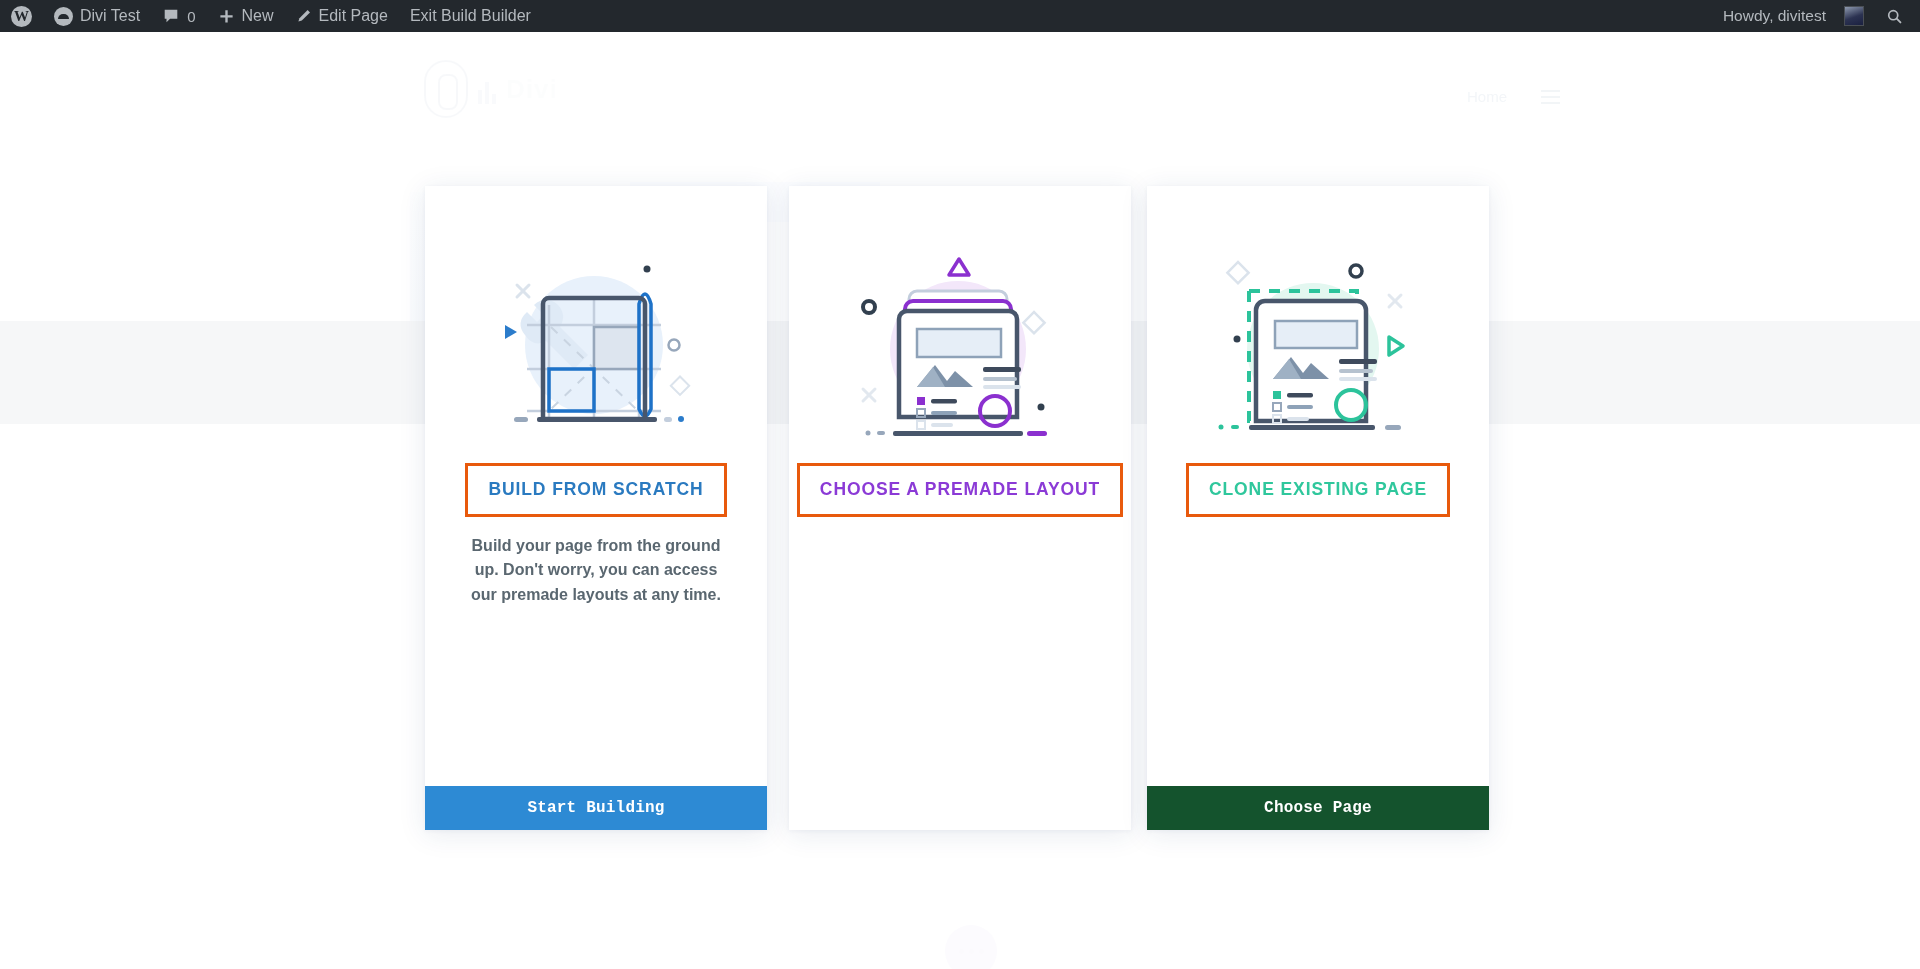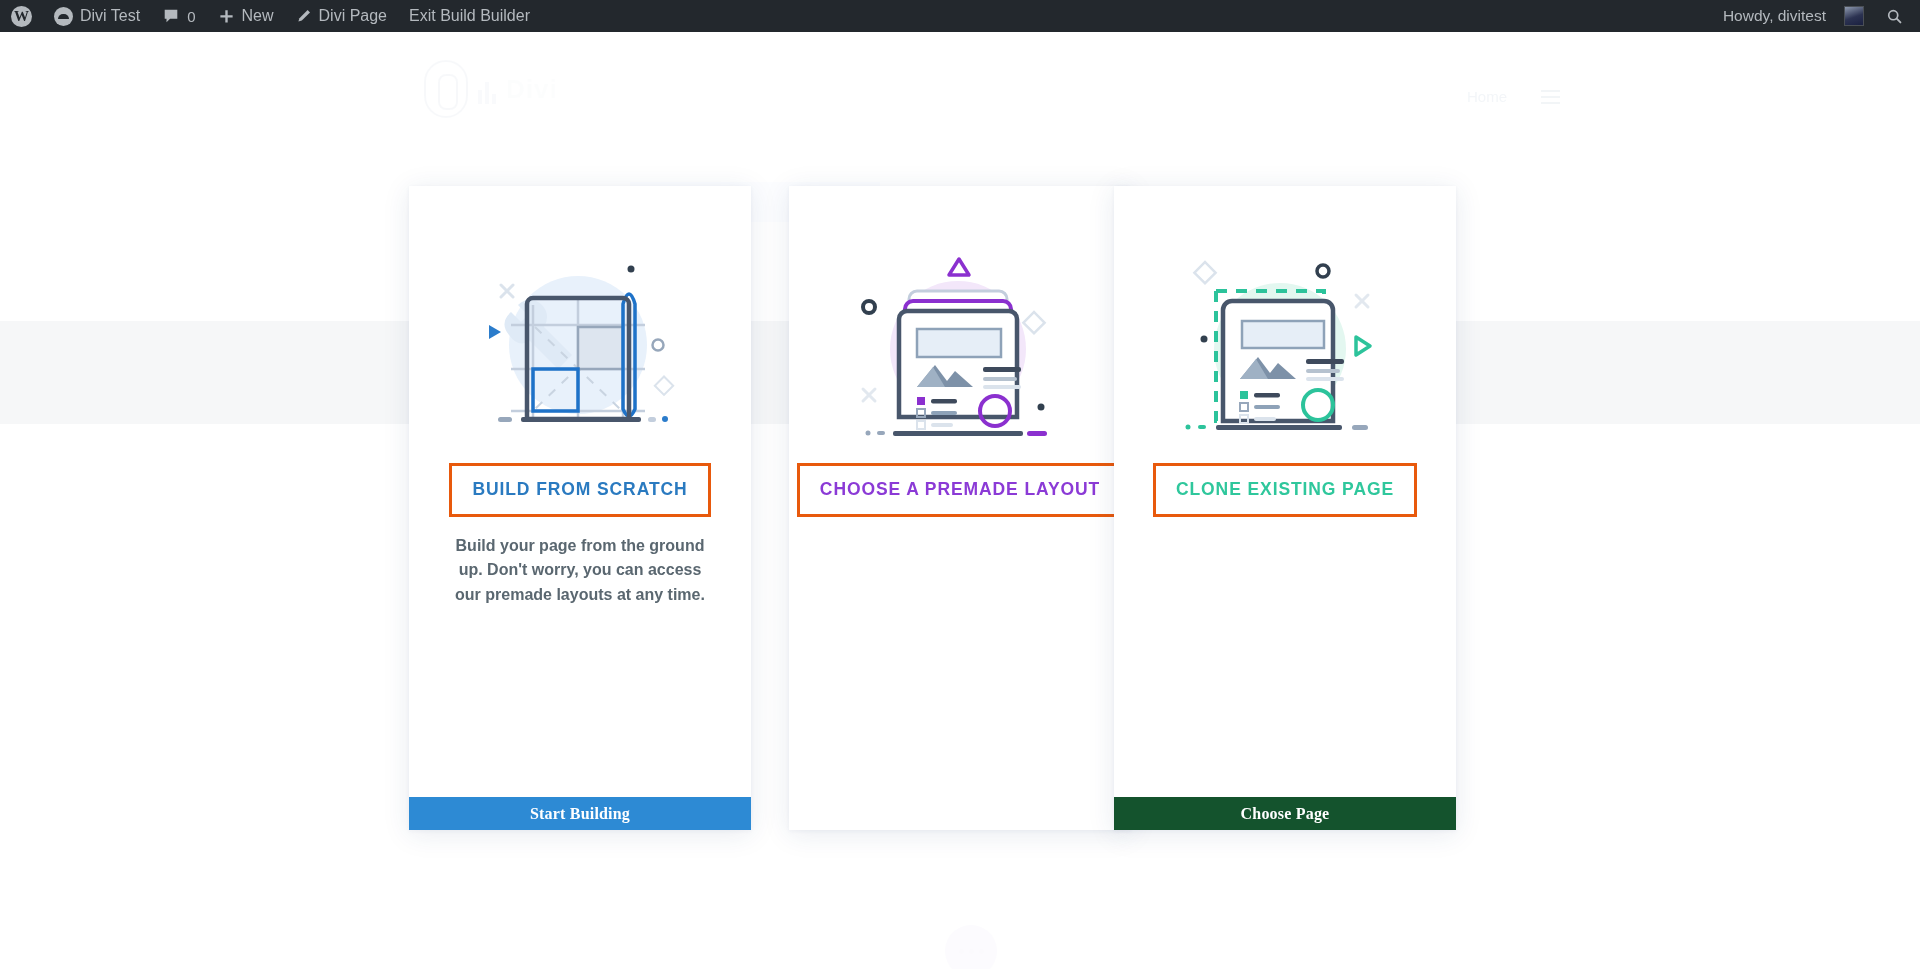"Divi Page" span { text: Divi -> Edit }
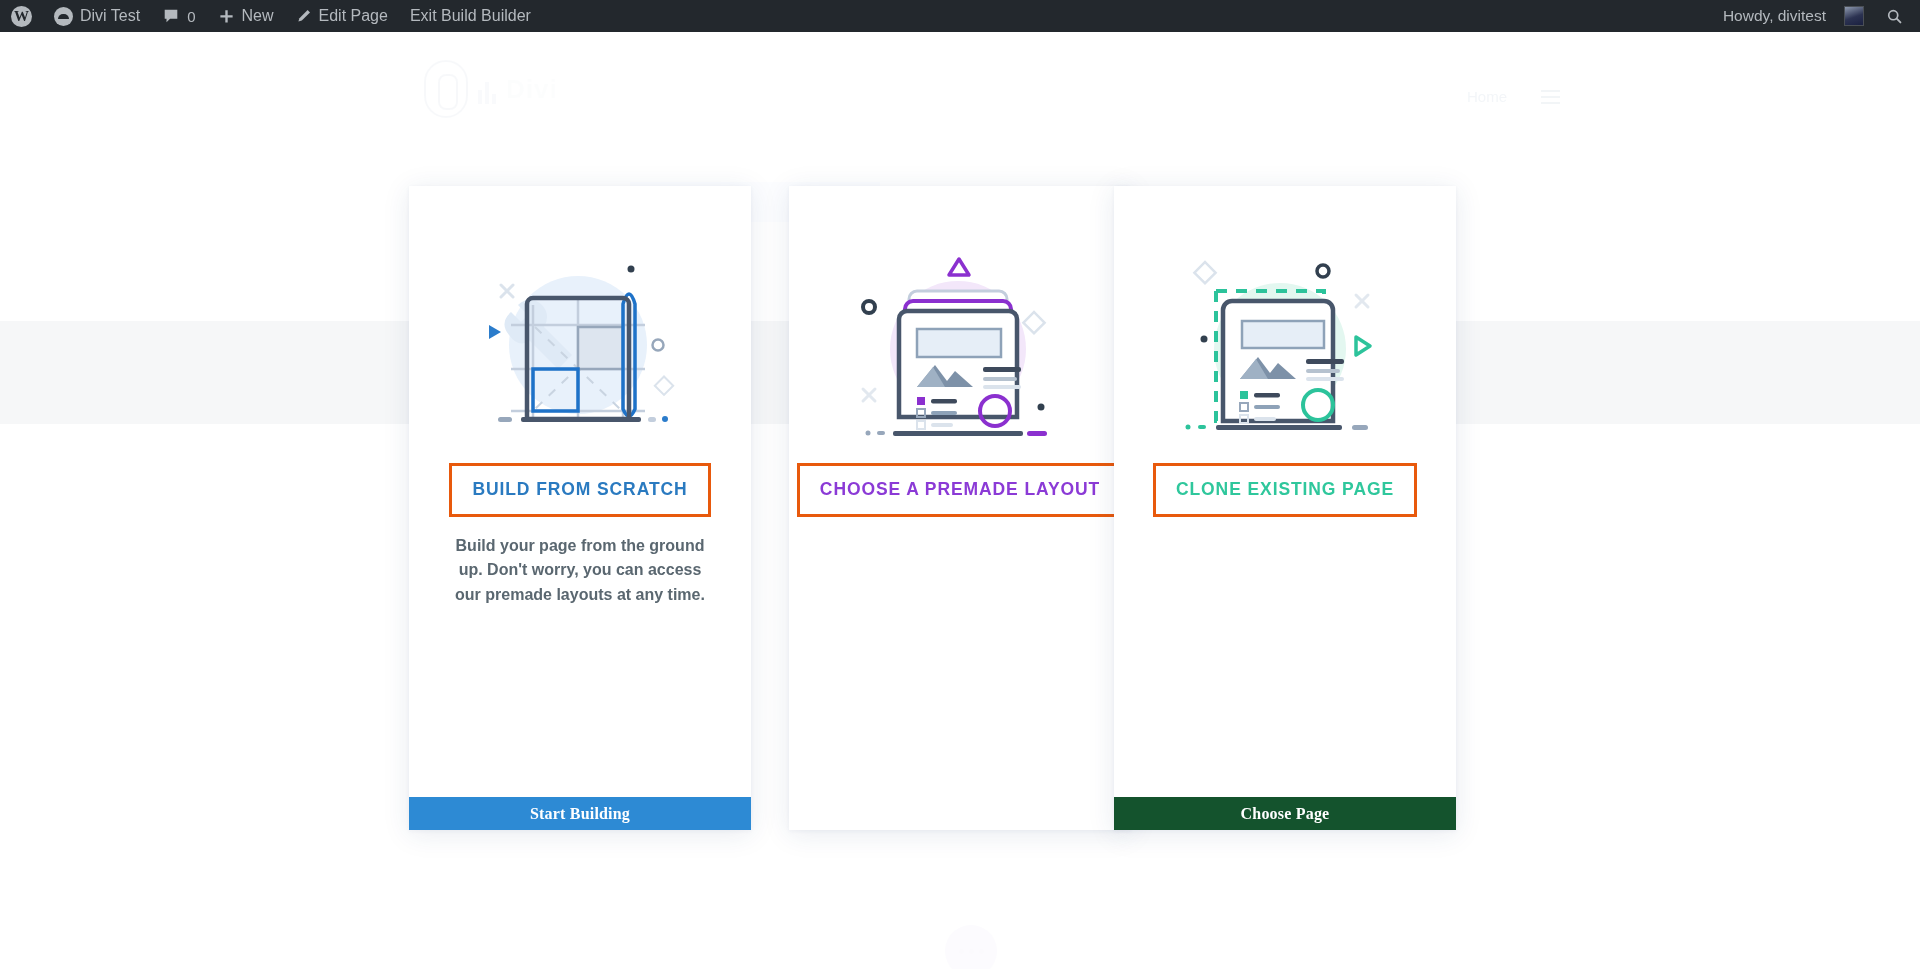"BUILD FROM SCRATCH" #card-0 { left: 409px -> 425px }
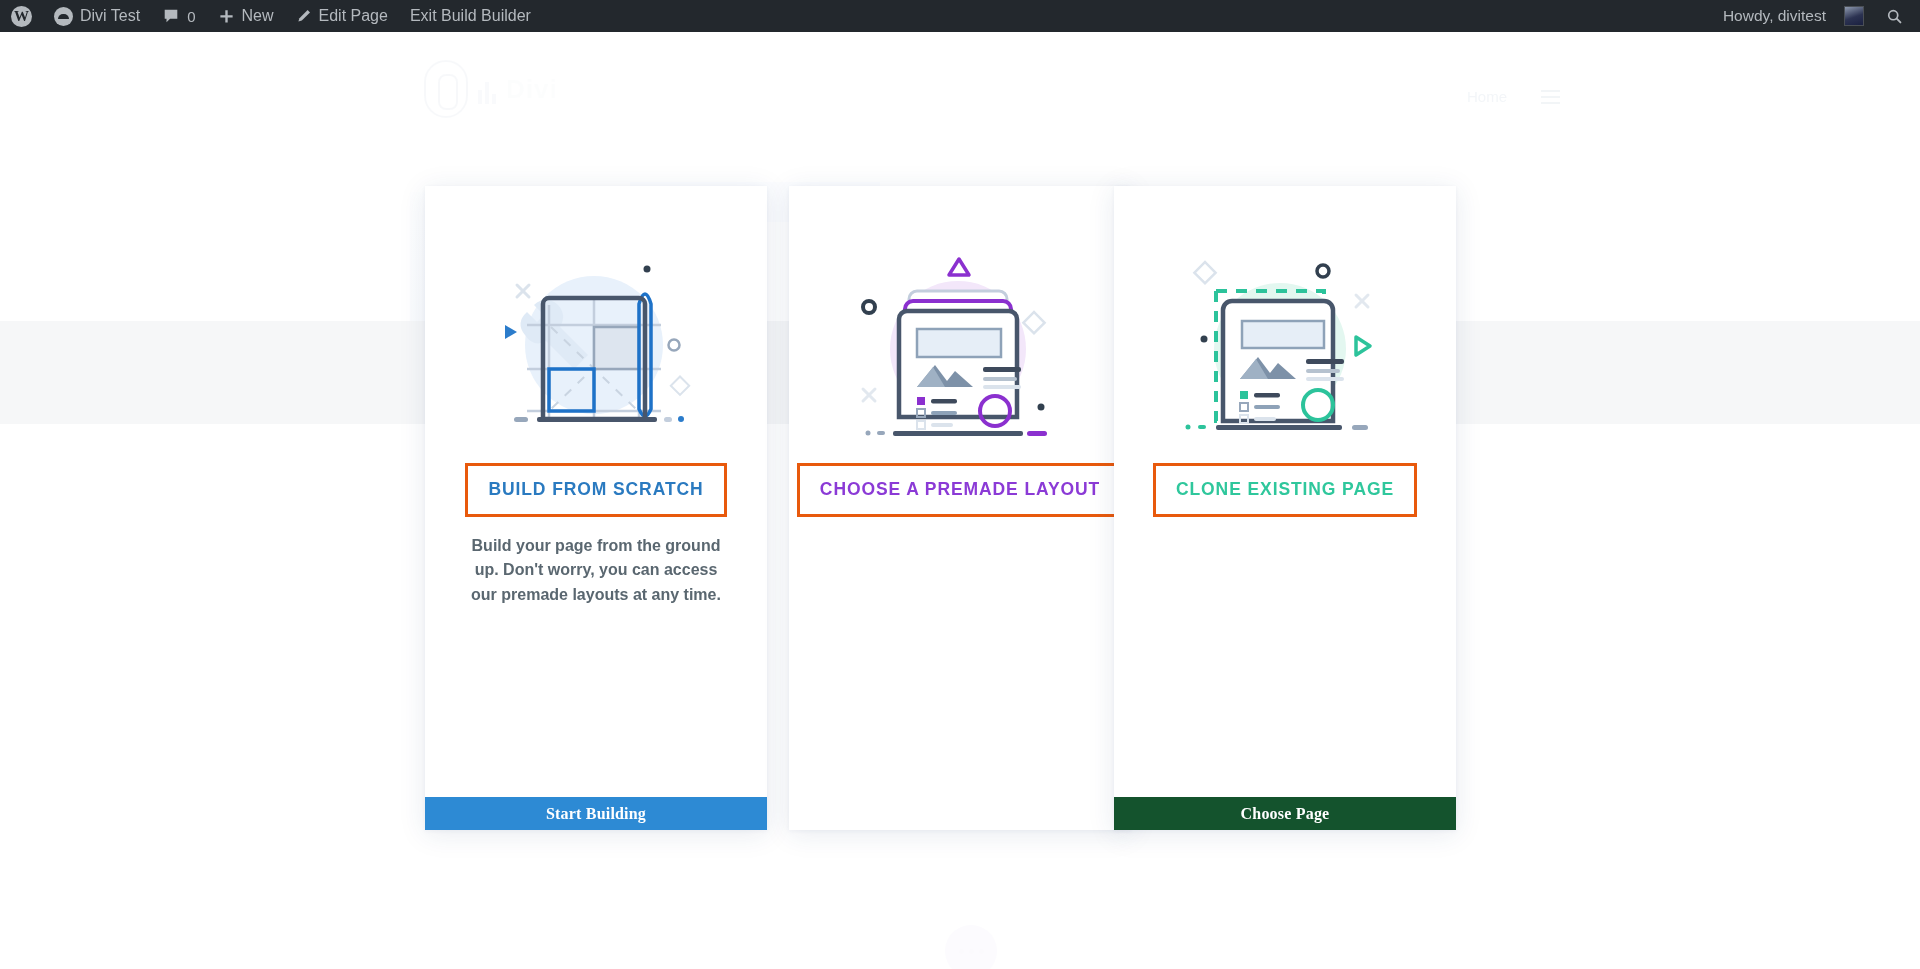"CLONE EXISTING PAGE" #card-2 { left: 1114px -> 1147px }
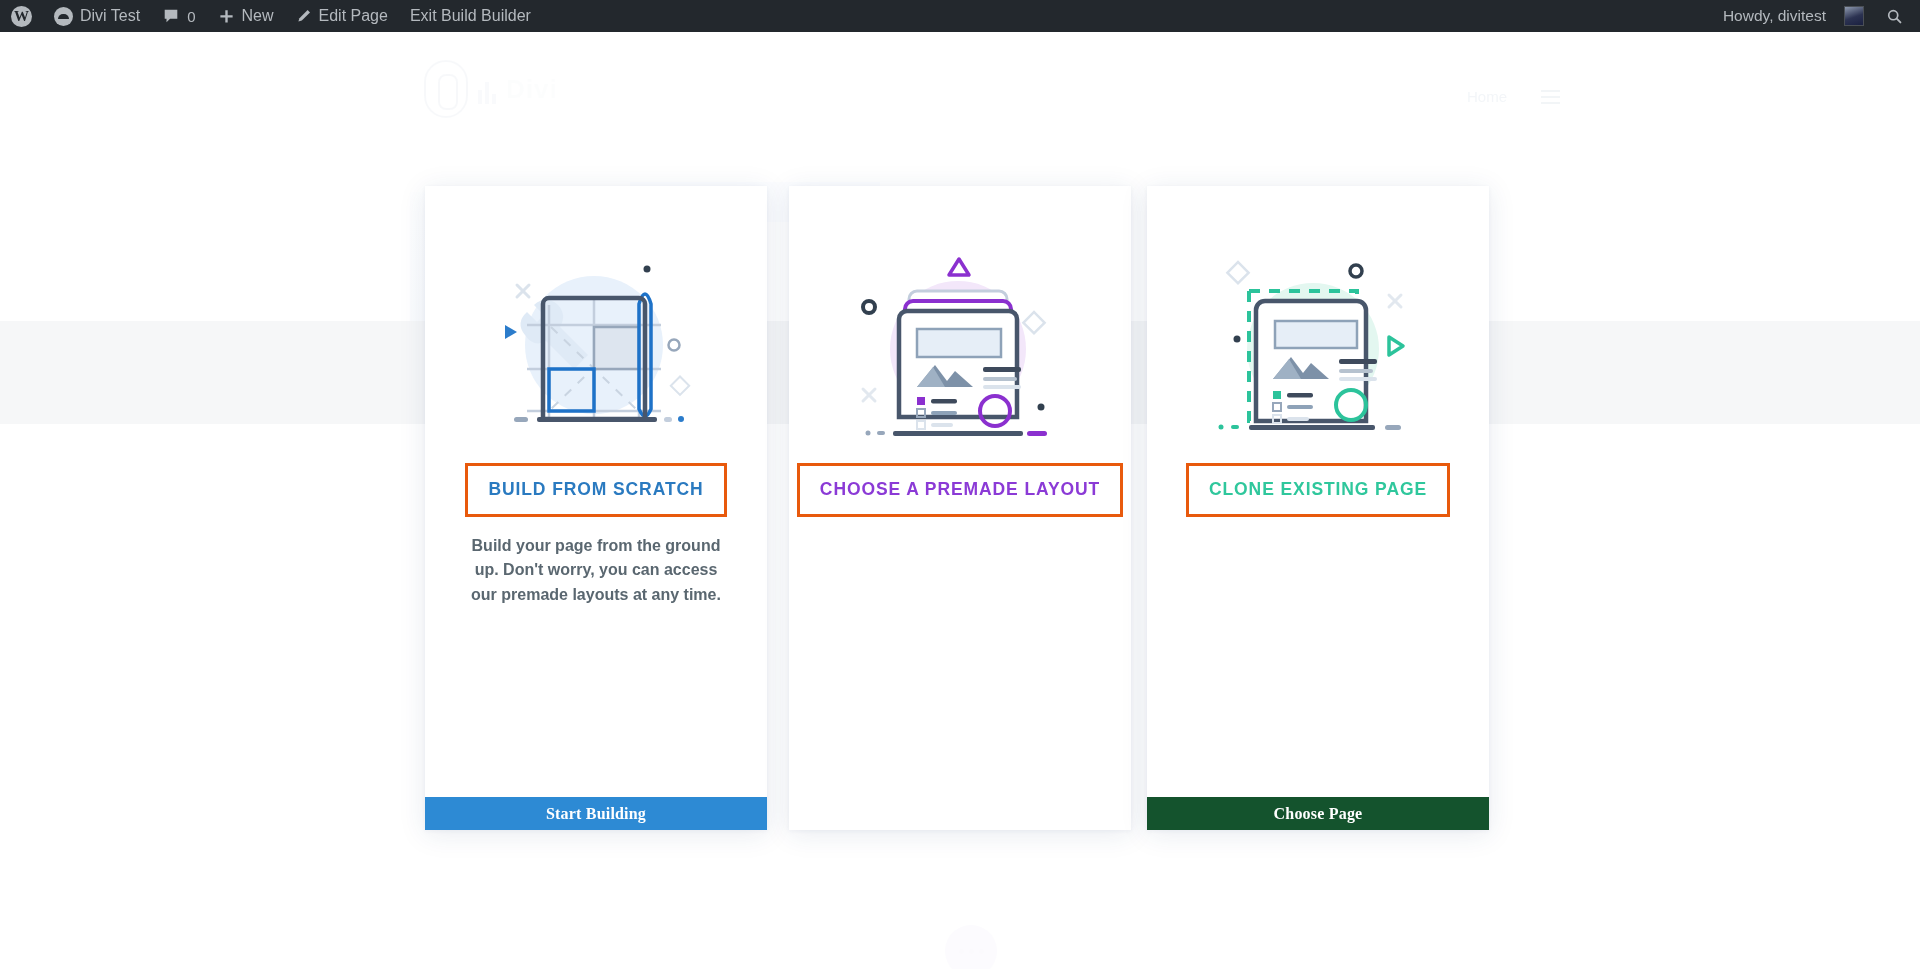"Start Building" .cta { font-family: Liberation Serif, serif -> Liberation Mono, monospace; height: 33px -> 44px }
